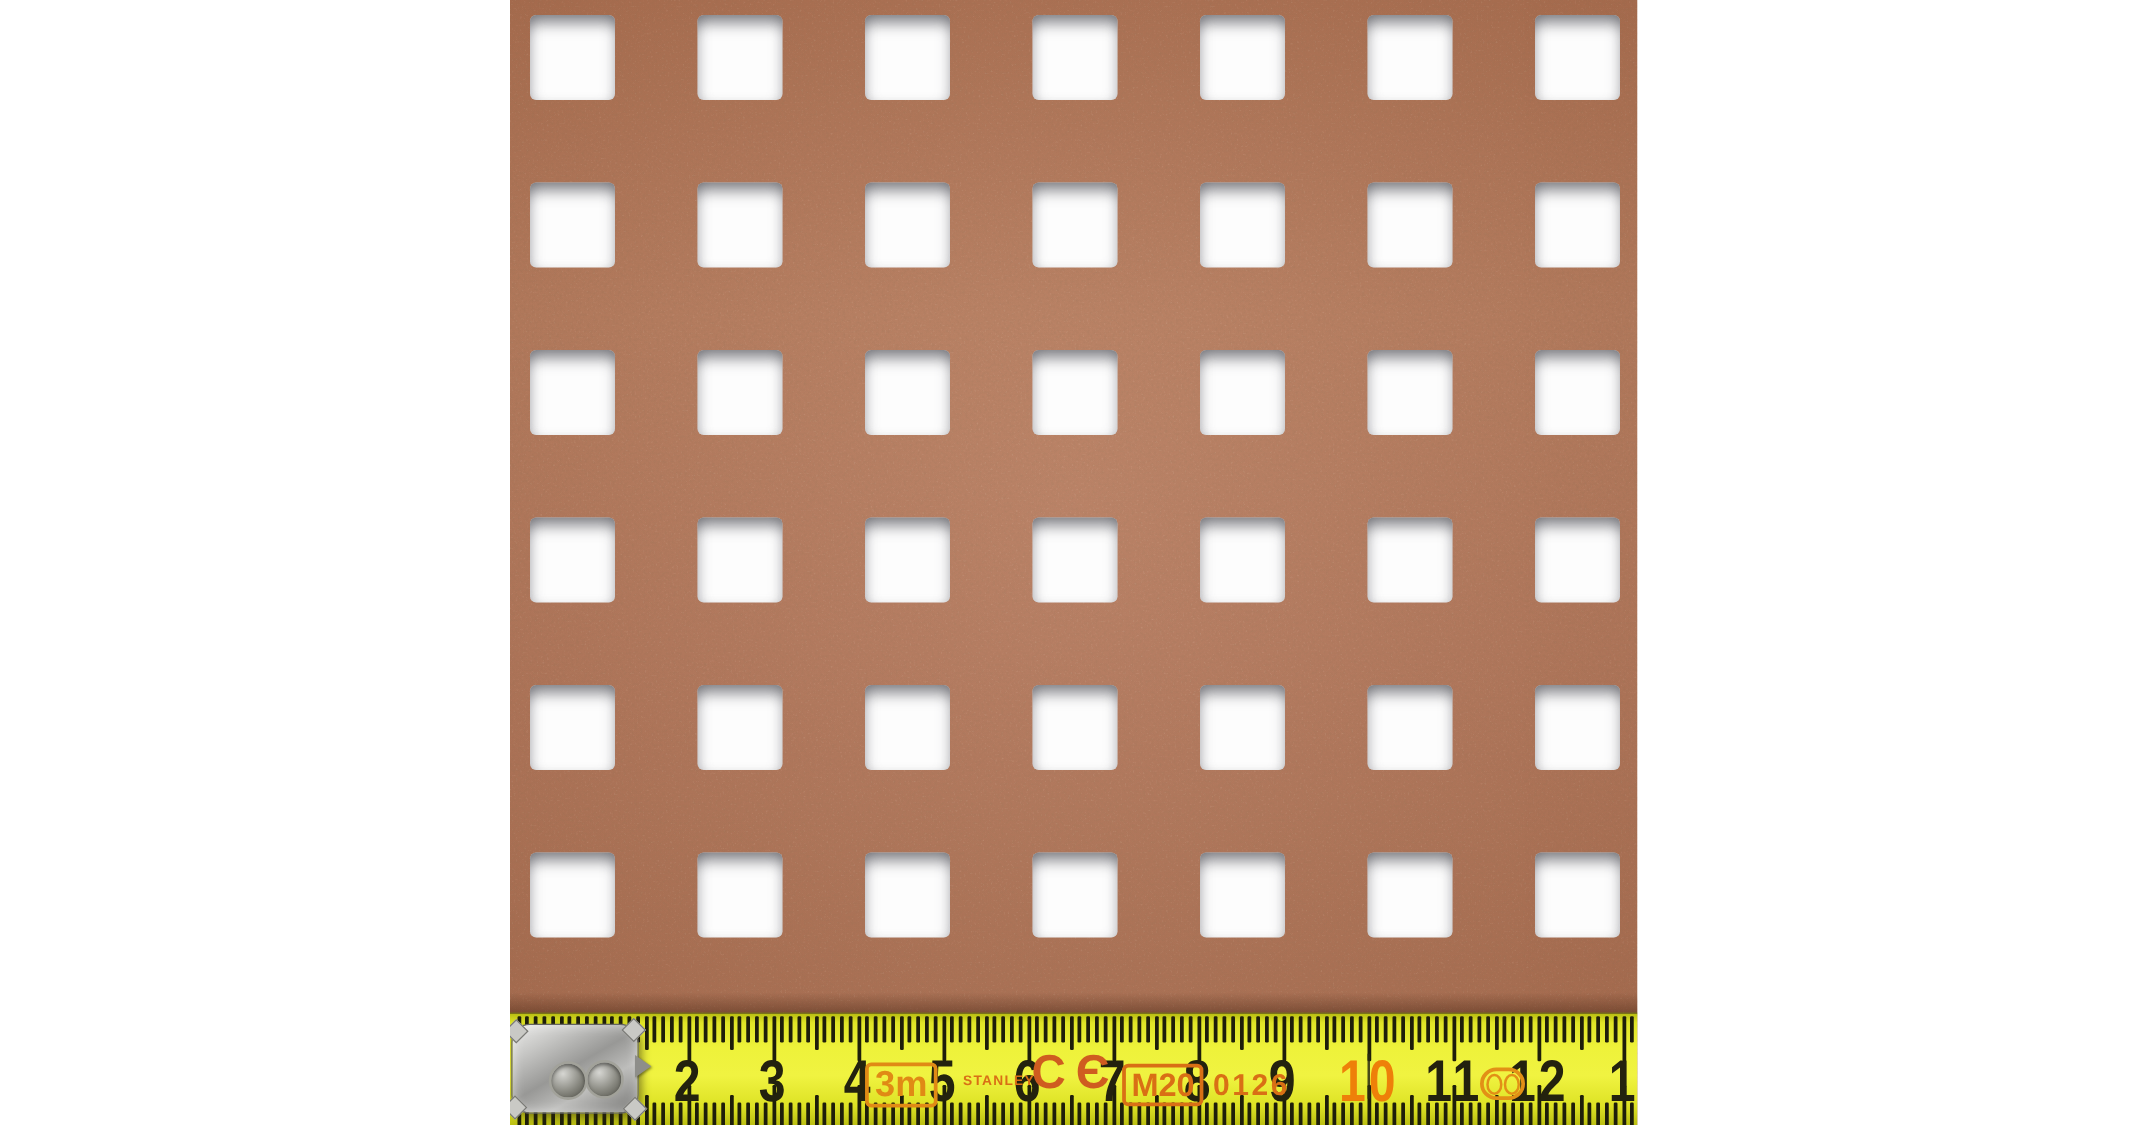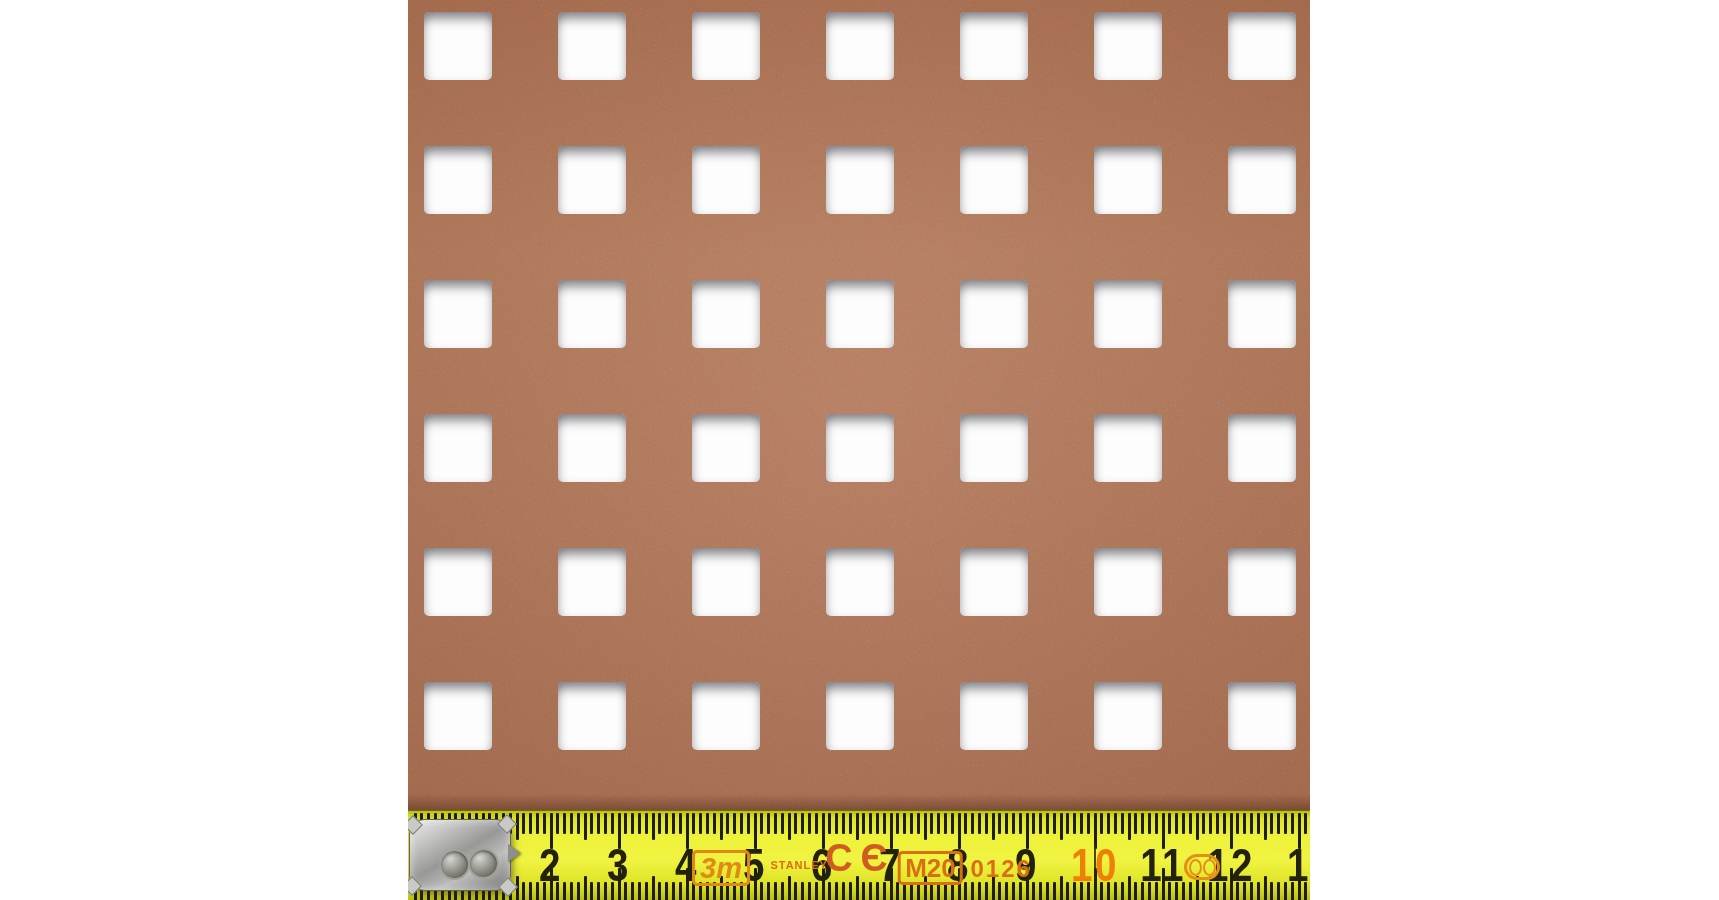"3m" span.mark { font-style: italic -> none }
